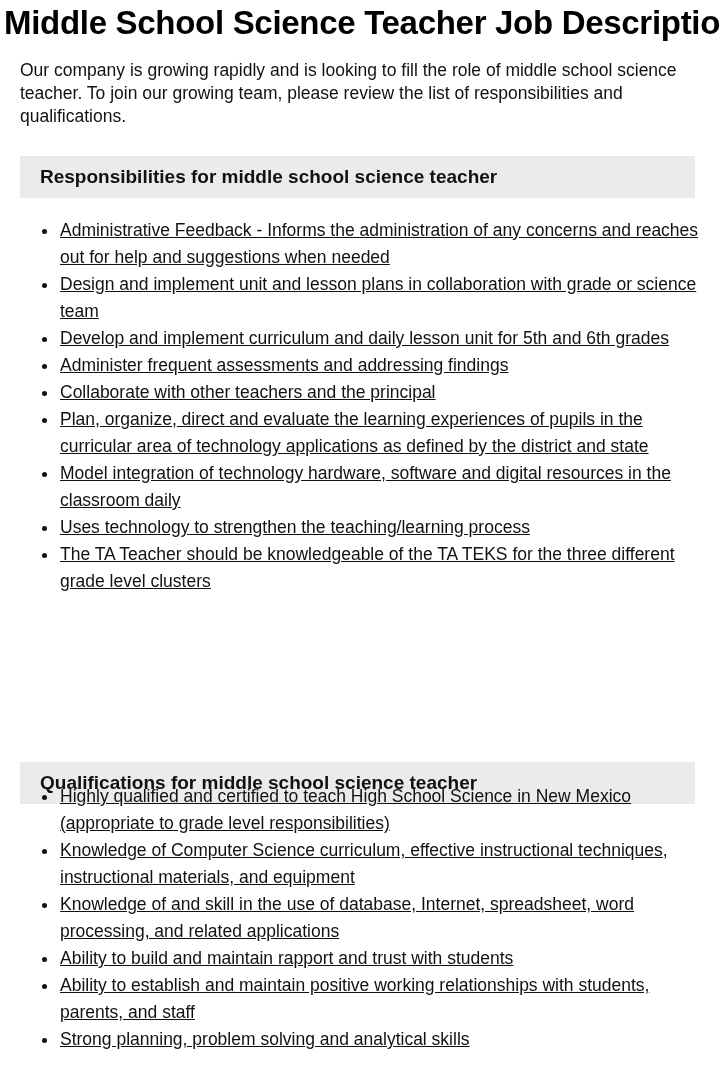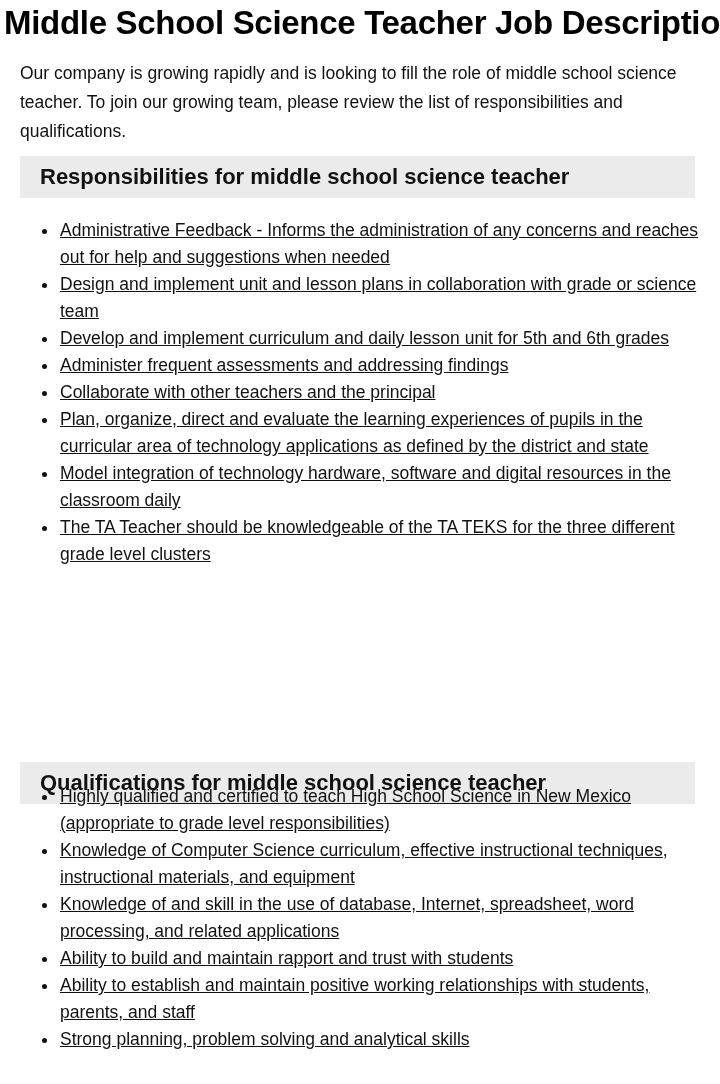"Our company is growing rapidly" .intro { line-height: 29px -> 23px }
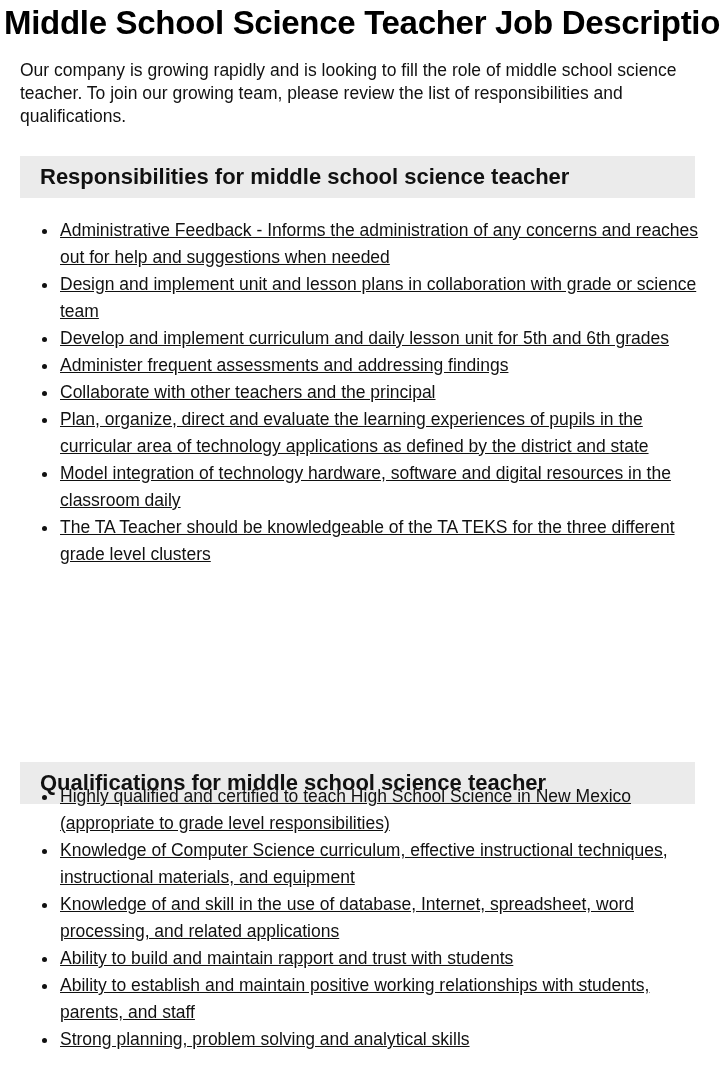"Responsibilities for middle school" .section-header { font-size: 22px -> 19px }
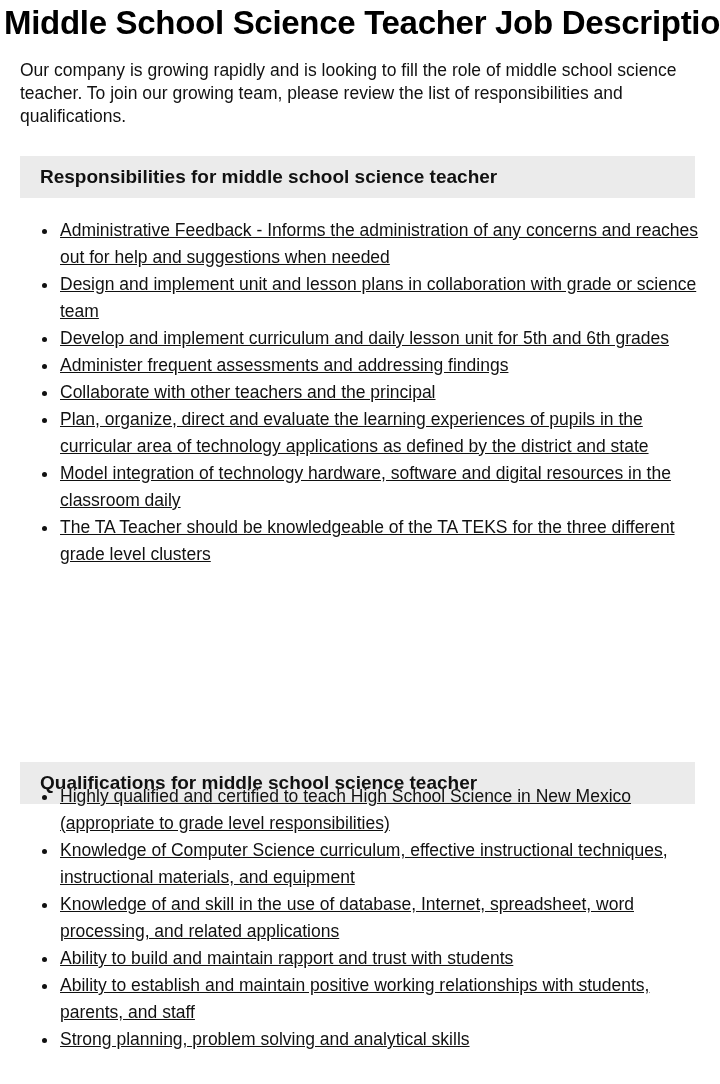"Uses technology to strengthen the" li { html: none -> <li>Uses technology to strengthen the teaching/learning process</li> }
